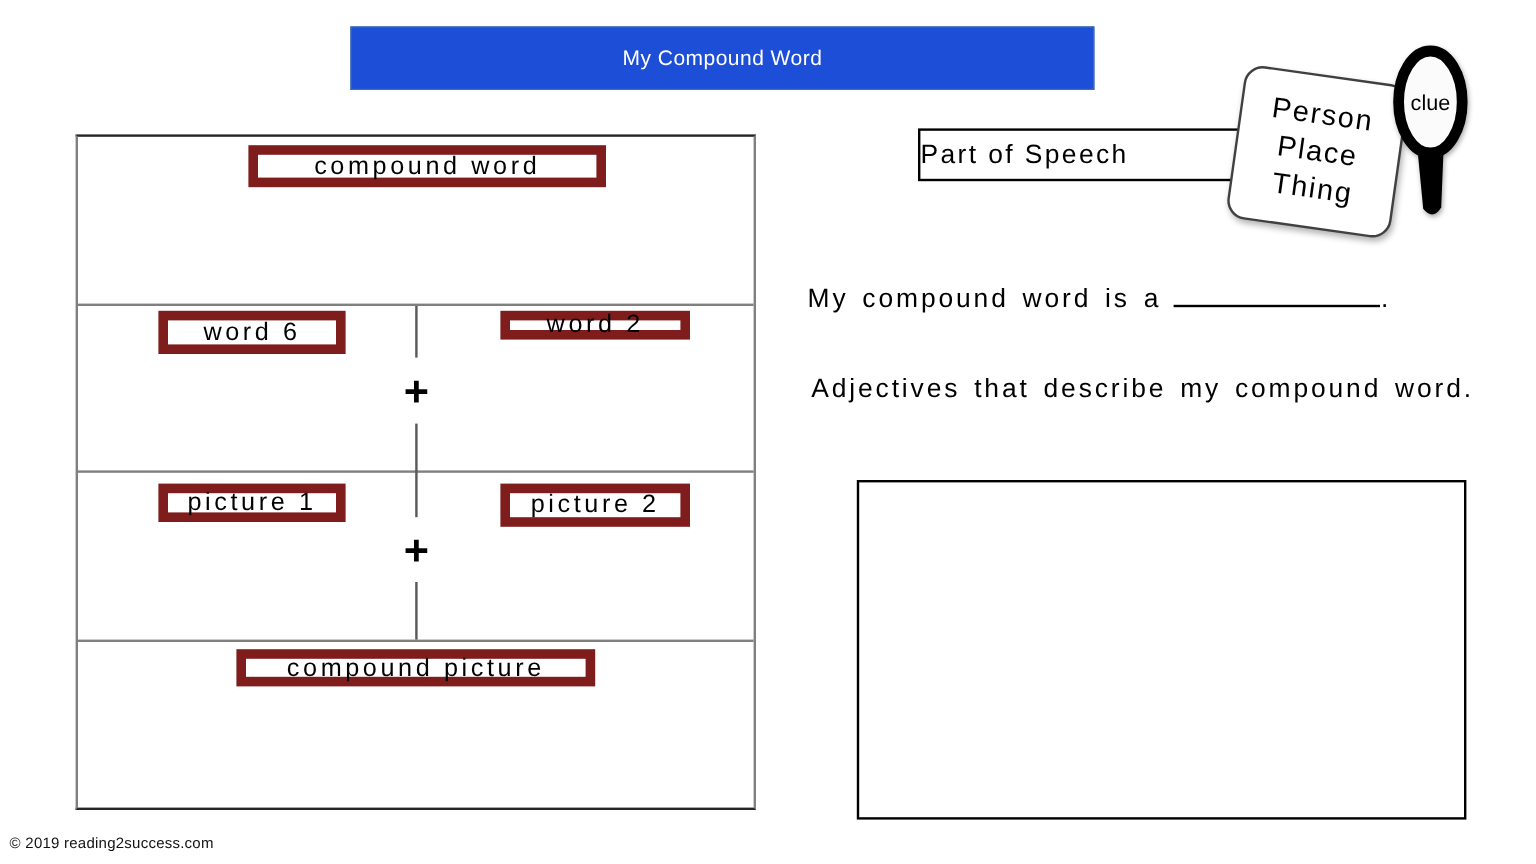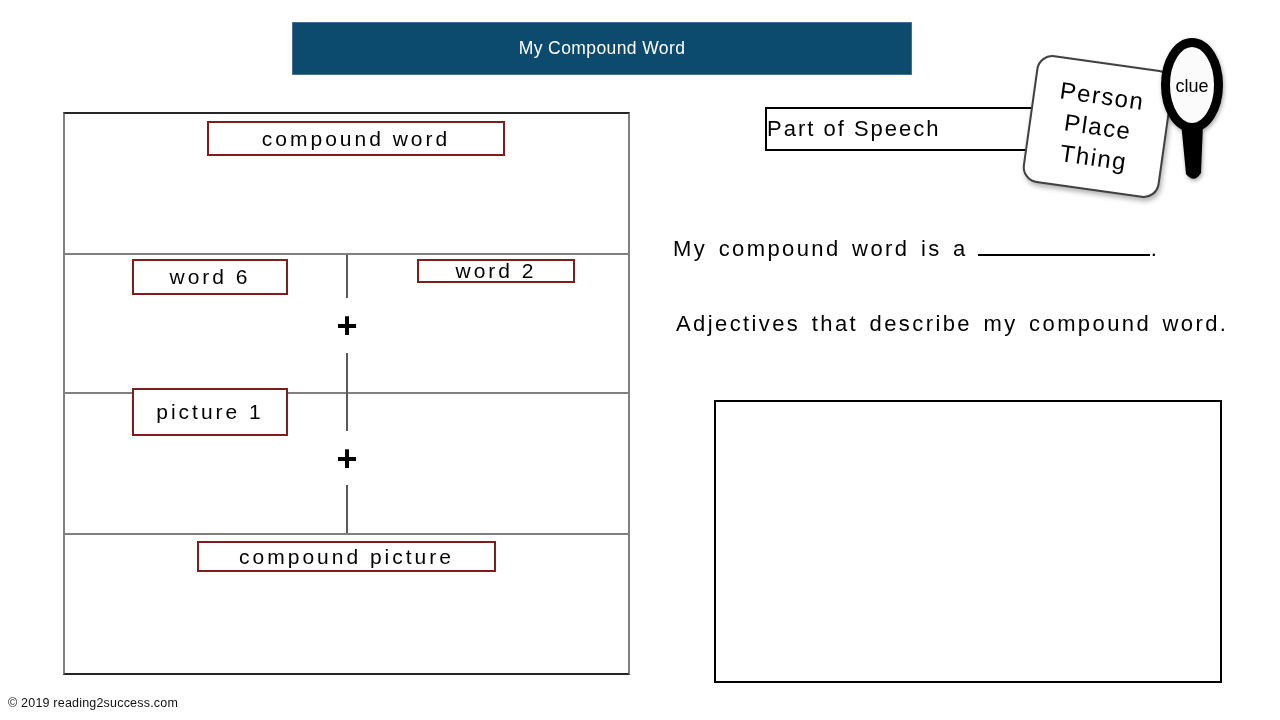"My Compound Word" .title-bar { background: #0c4a6e -> #1d4ed8 }
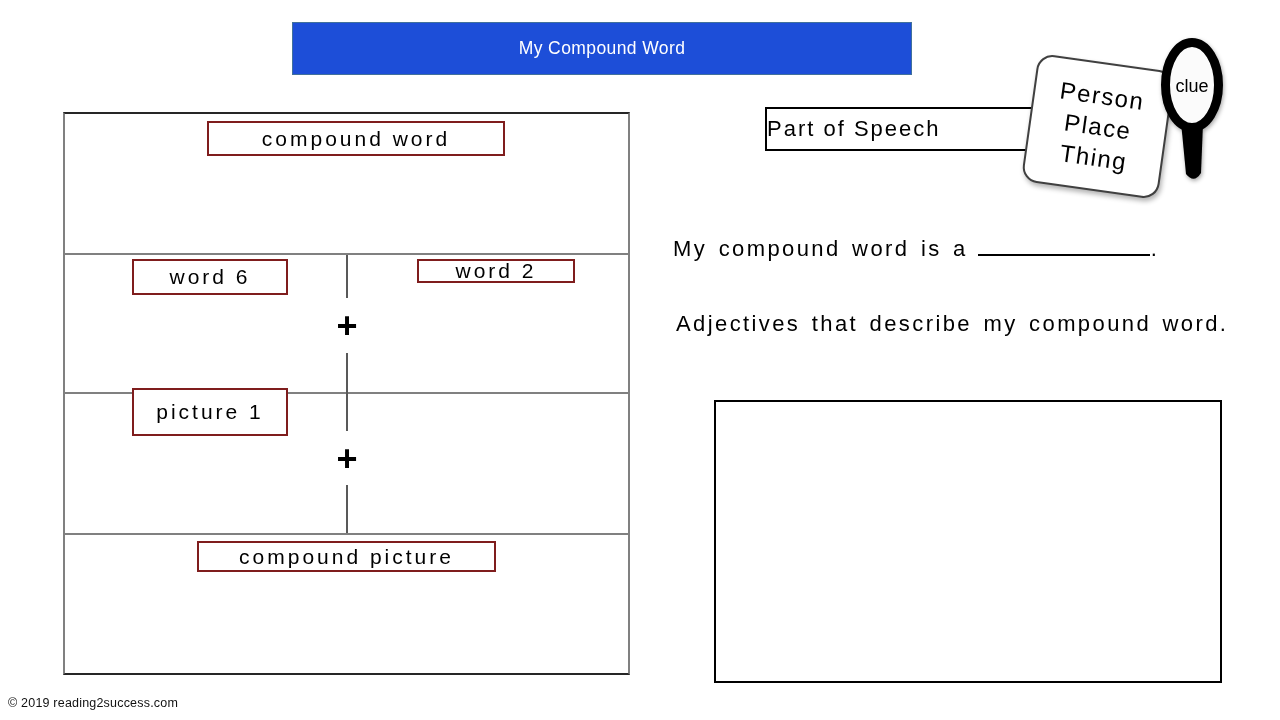"compound word" .label-box { border: 2px solid #7f1d1d -> 8px solid #7f1d1d }
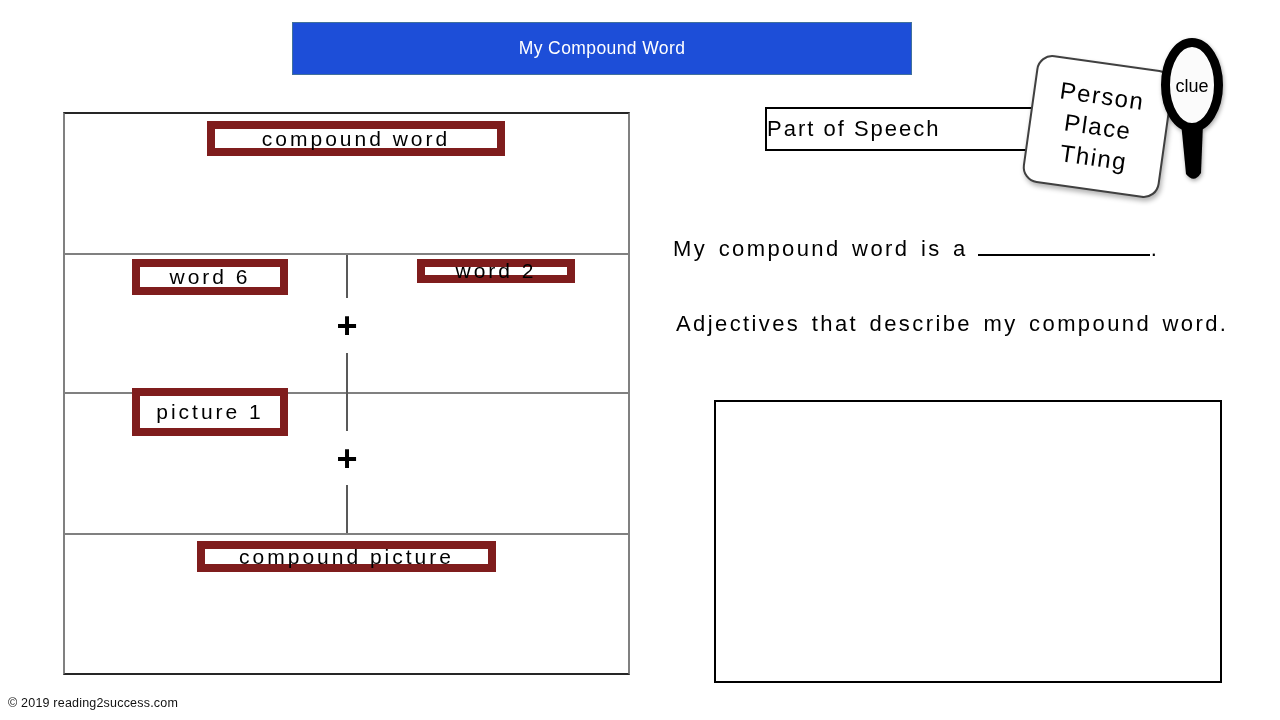"picture 1" div.label-box { height: 48px -> 32px; top: 274px -> 289px }
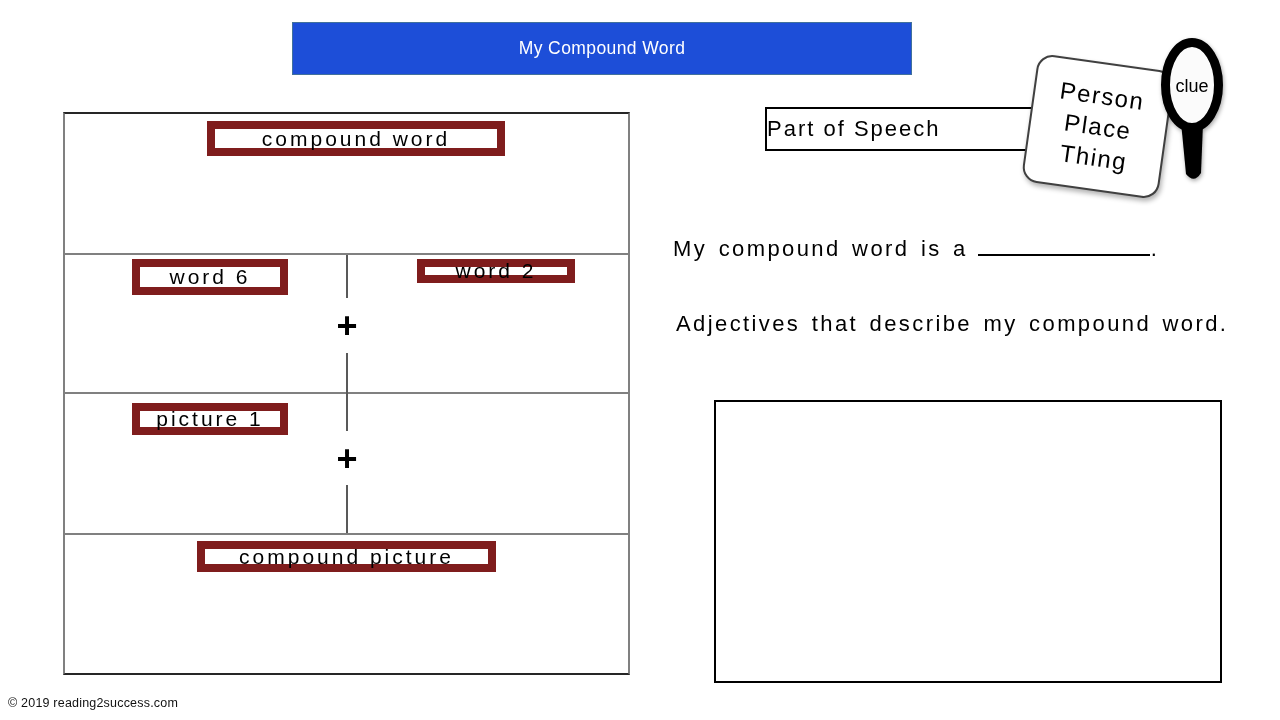"picture 2" div.label-box { html: none -> <div> <span>picture 2</span> </div> }
